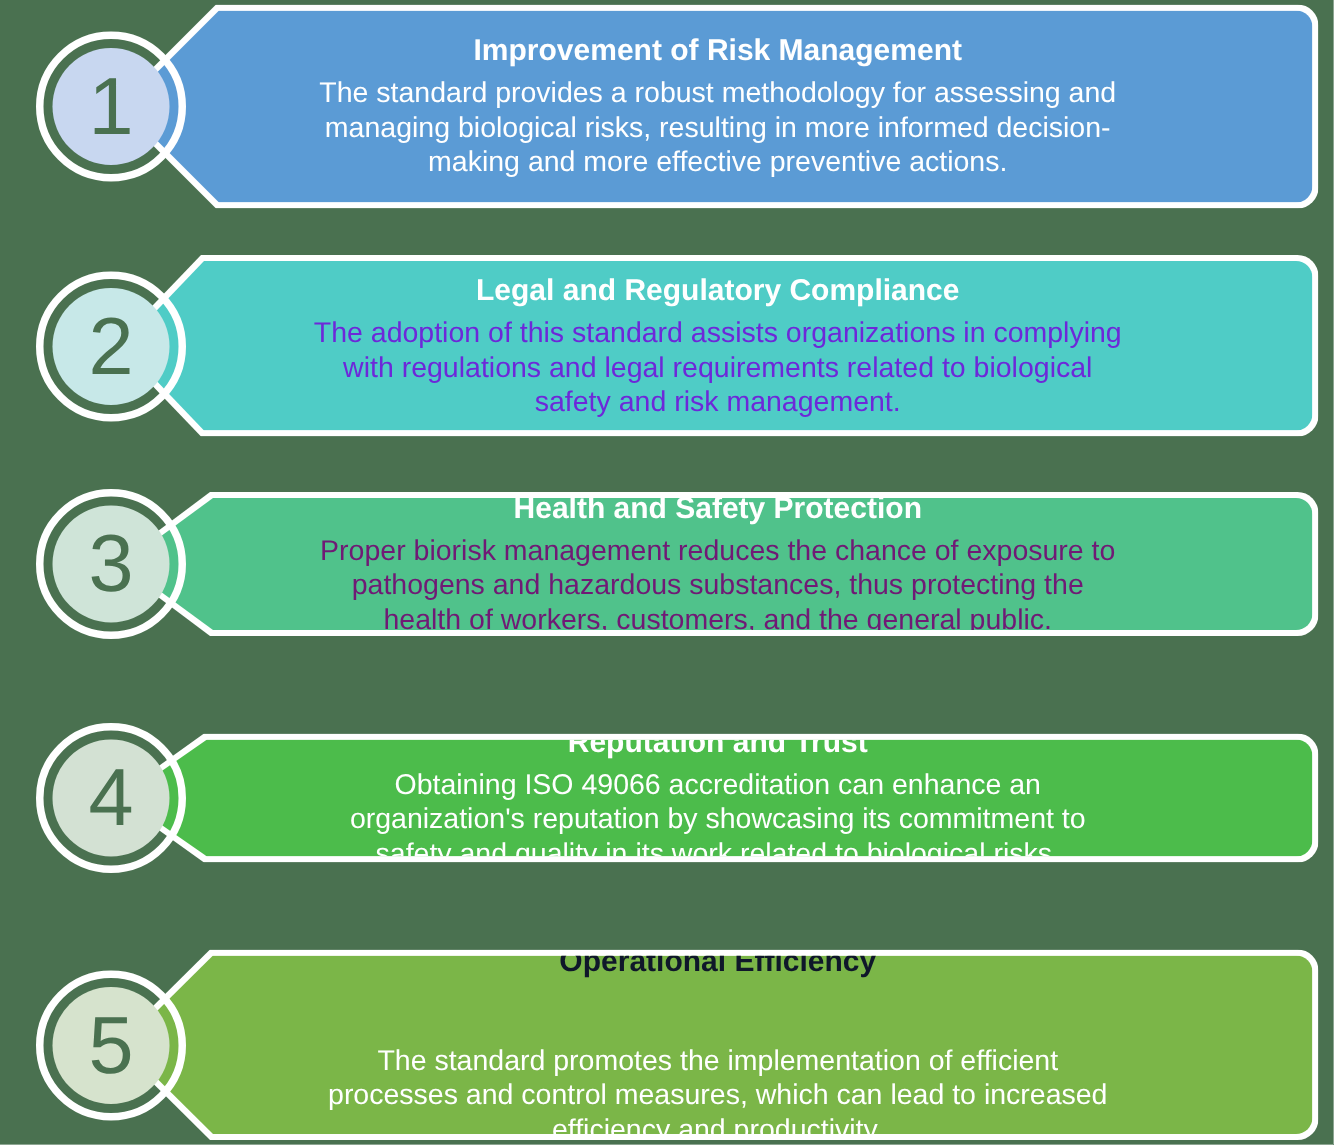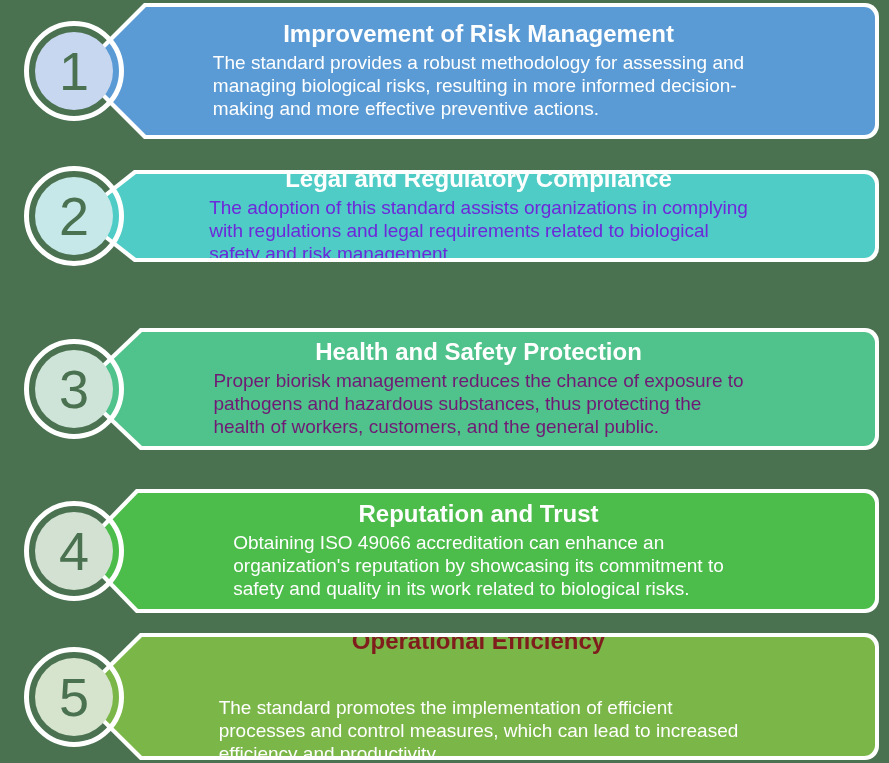"Improvement of Risk Management" .banner-title { font-size: 24px -> 20px }
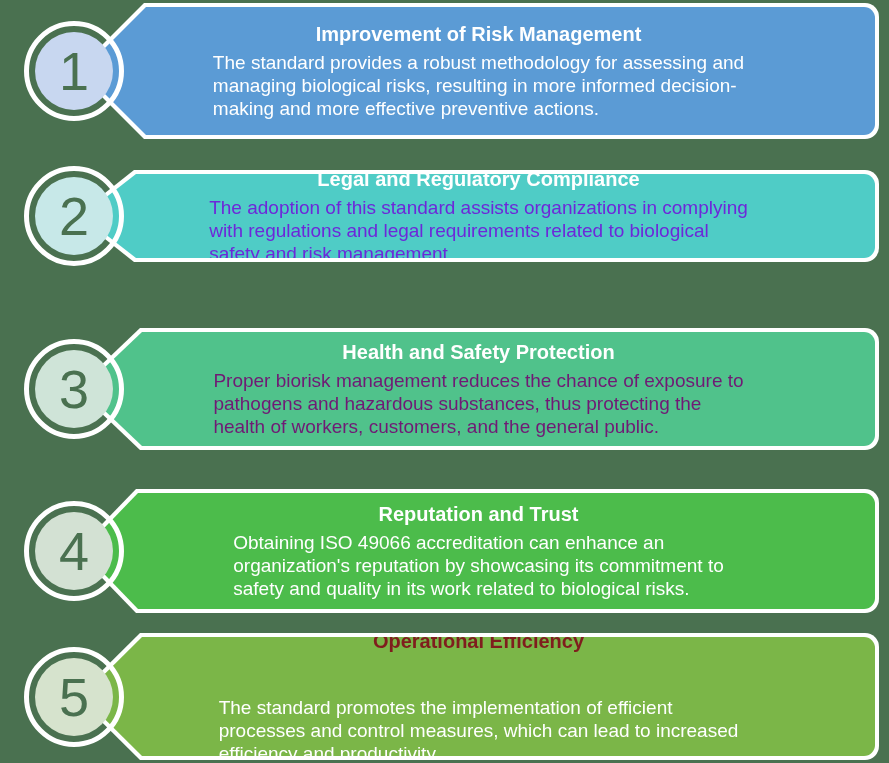"The standard provides a robust" .banner-body { text-align: none -> center }
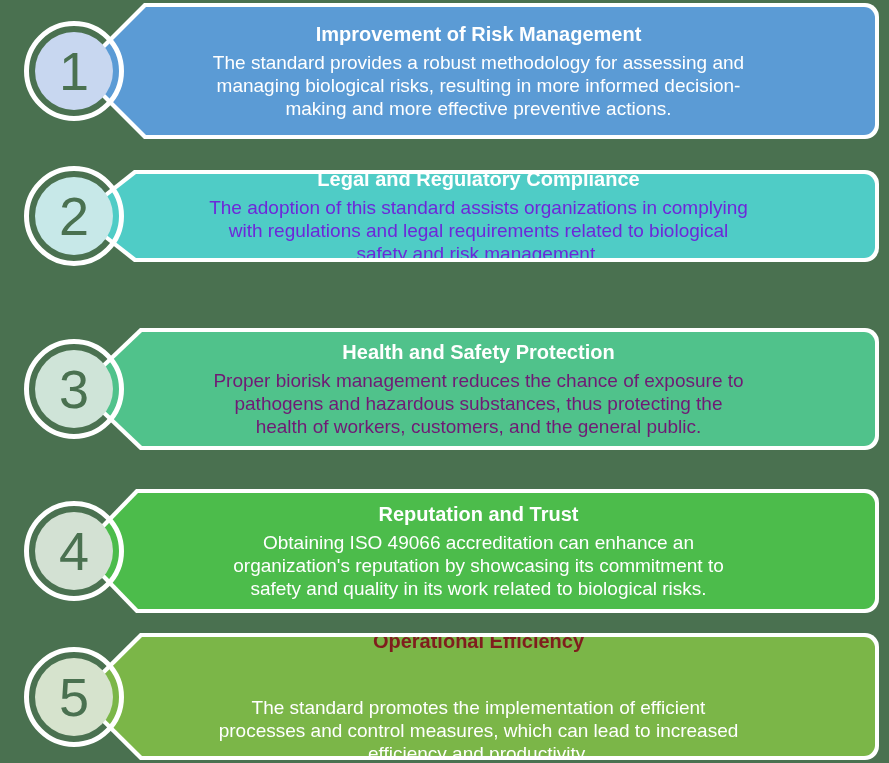"Legal and Regulatory Compliance" div.row { height: 92px -> 121px }
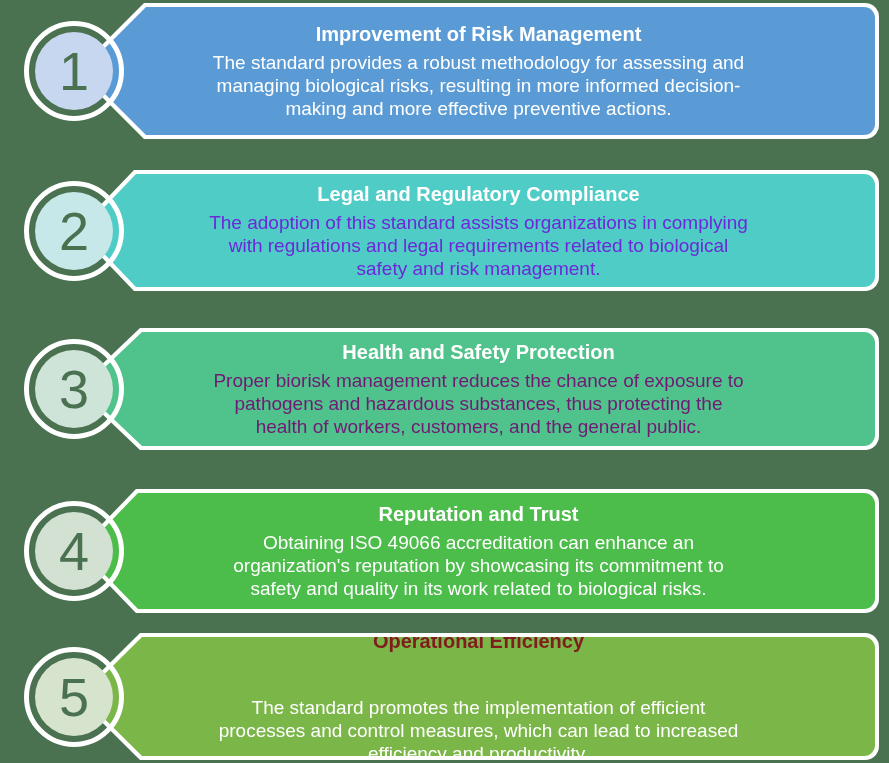"Health and Safety Protection" div.row { height: 122px -> 96px }
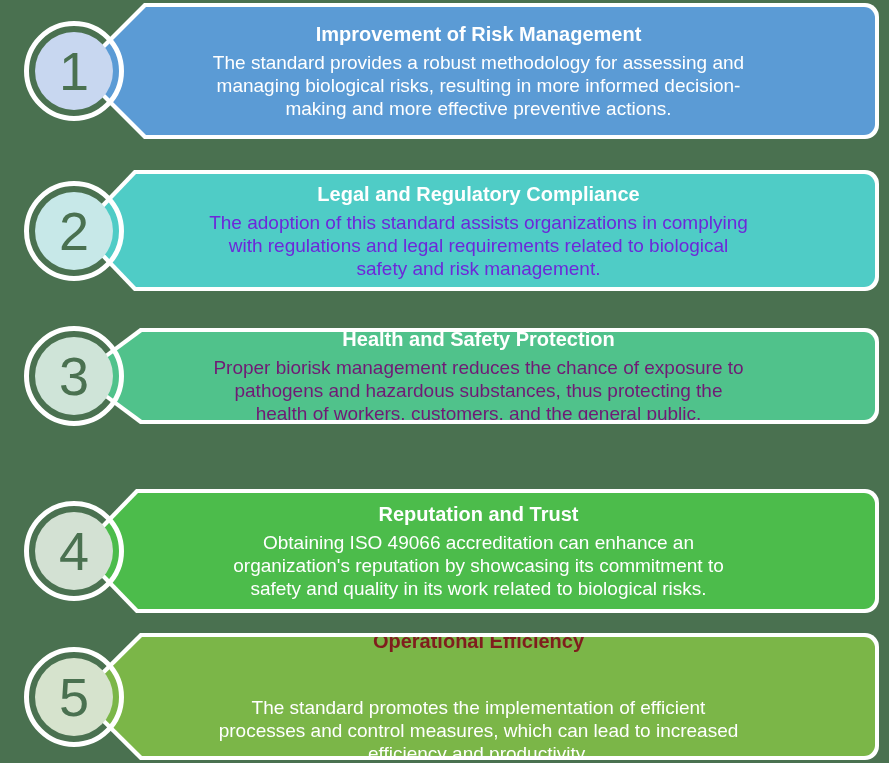"Reputation and Trust" div.row { height: 124px -> 86px }
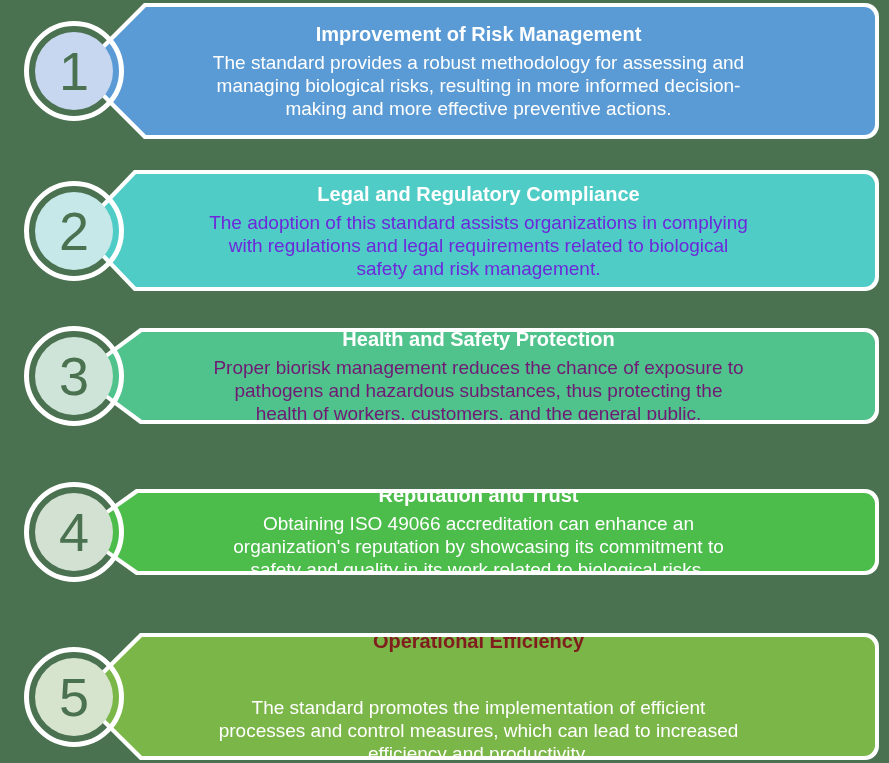"Operational Efficiency" h2.banner-title { color: #7f1d1d -> #0f172a }
